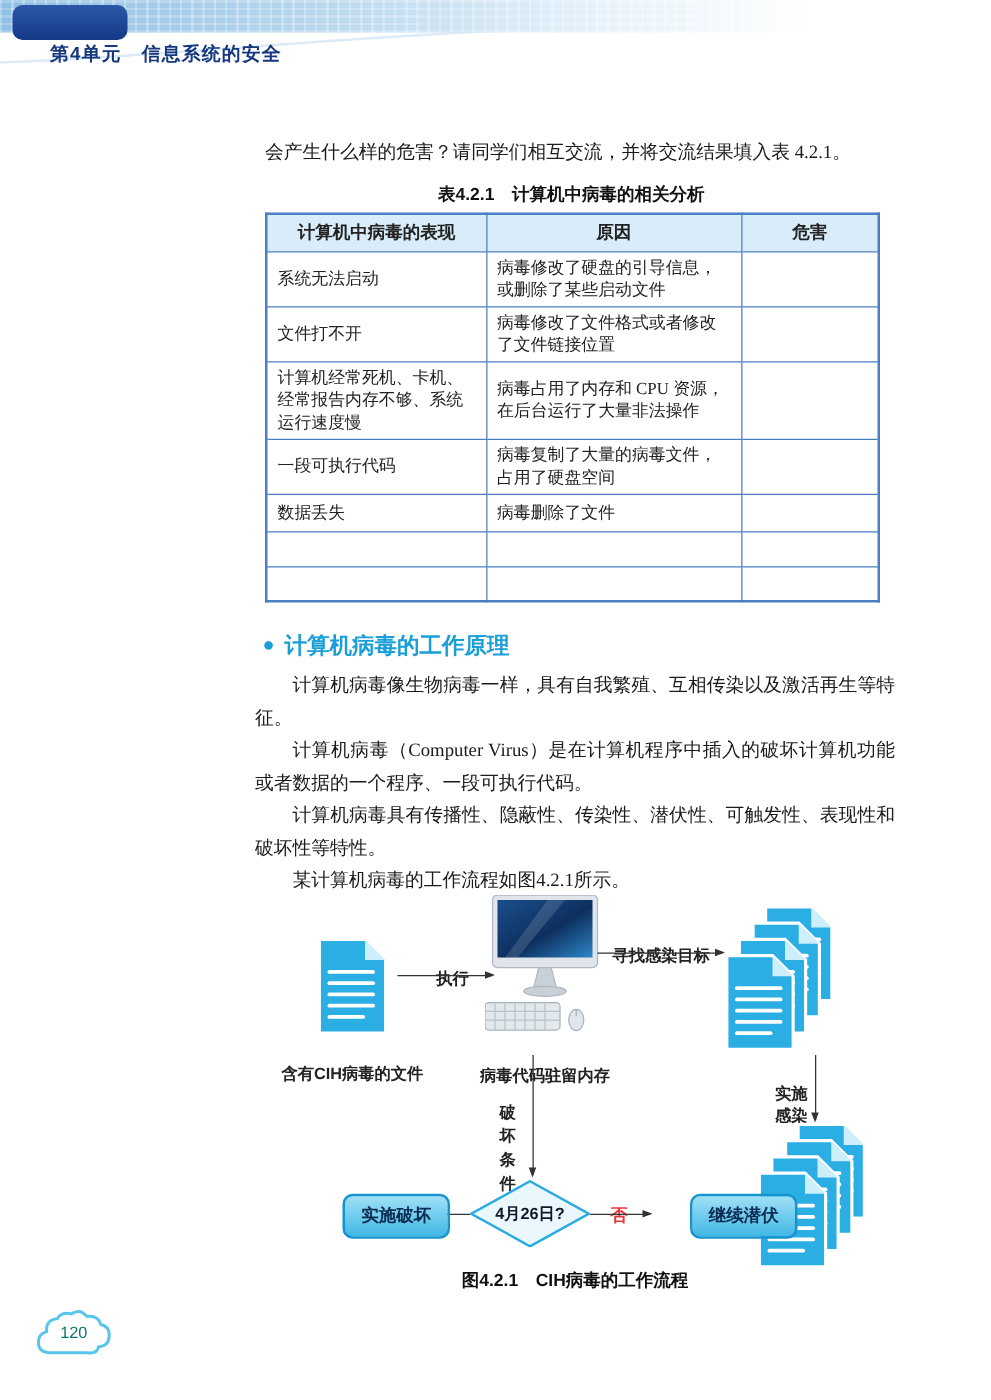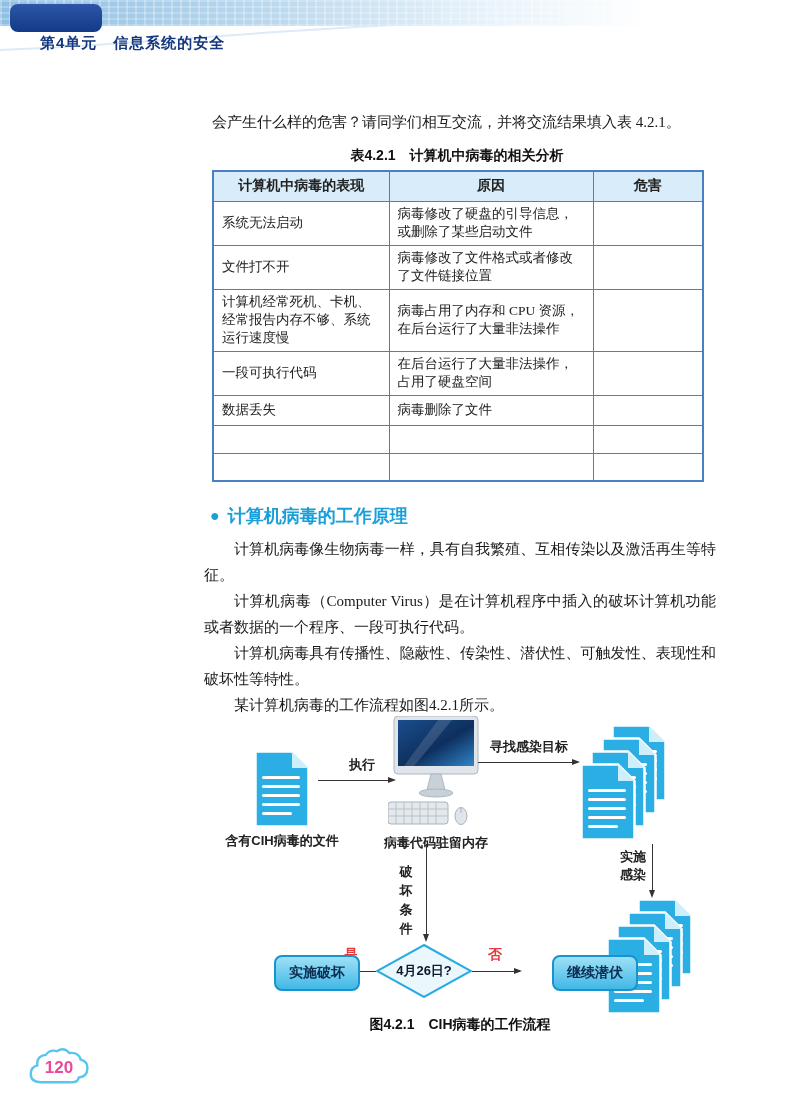"在后台运行了大量非法操作，占用了硬盘空间" td { text: 在后台运行了大量非法操作 -> 病毒复制了大量的病毒文件 }
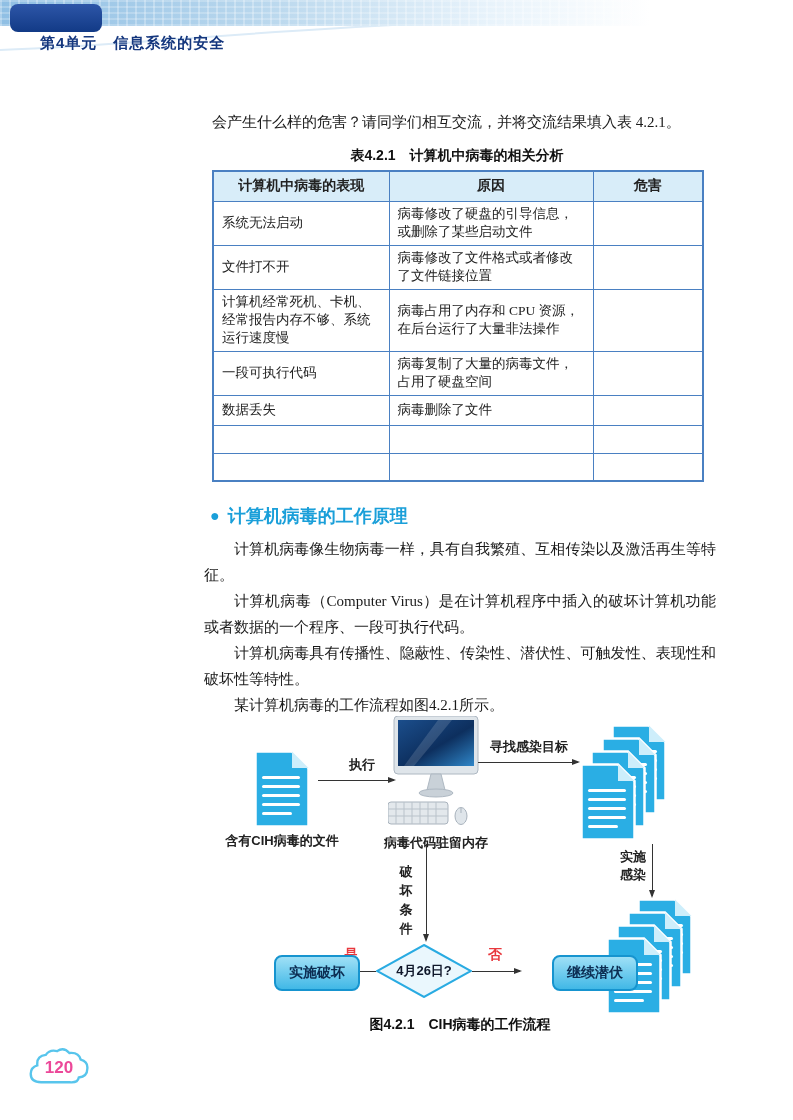"寻找感染目标" .dlabel { margin-top: none -> 18px }
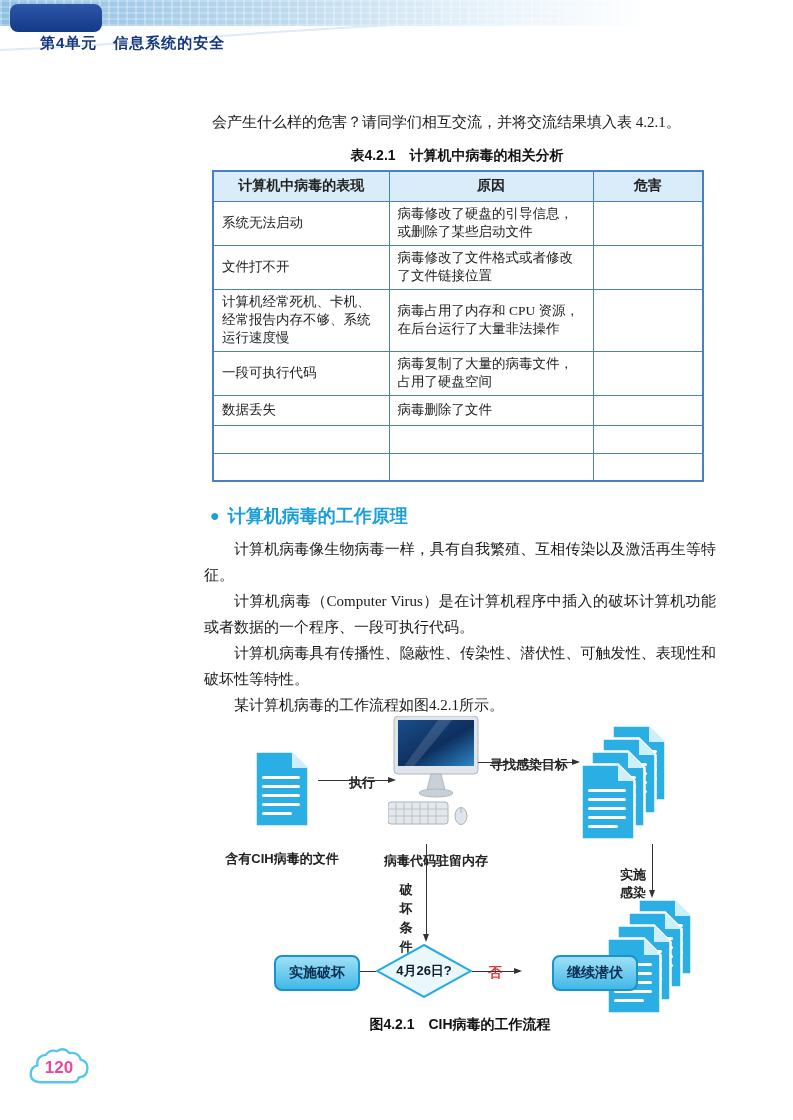"120" .cloud .num { color: #ec4899 -> #0f766e; font-size: 17px -> 13px; font-weight: bold -> normal }
